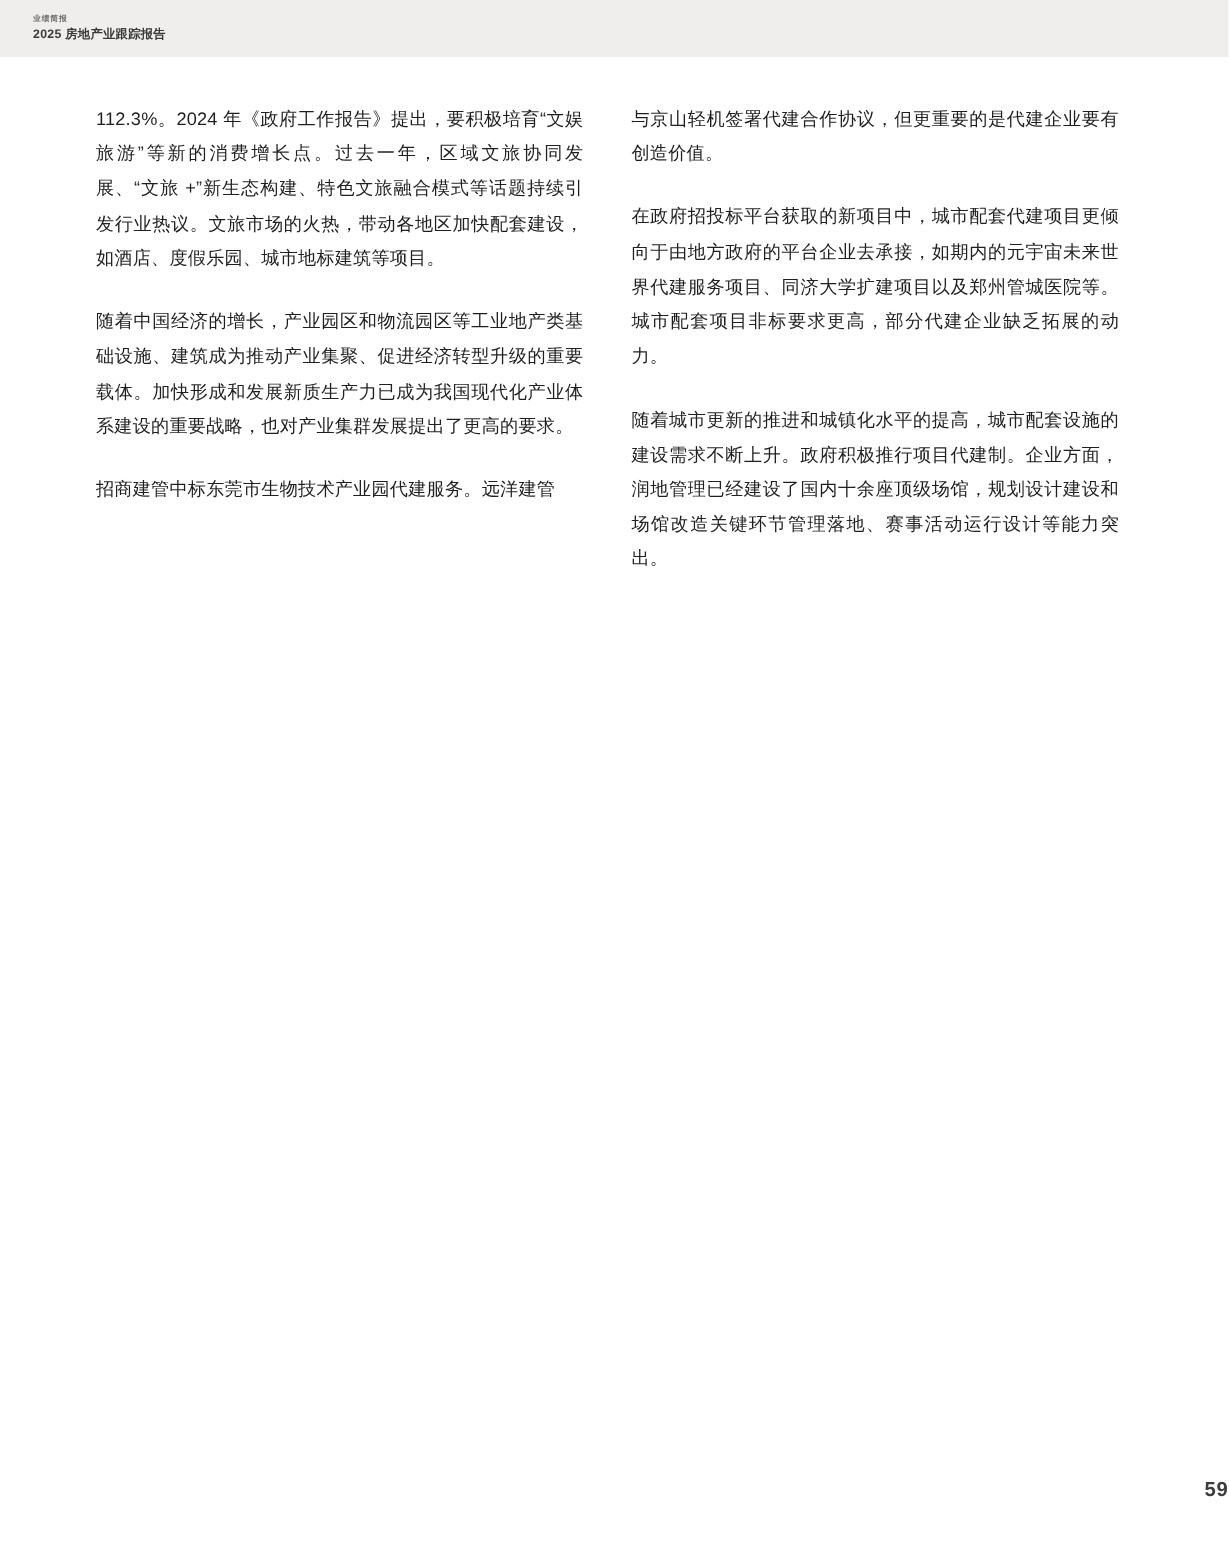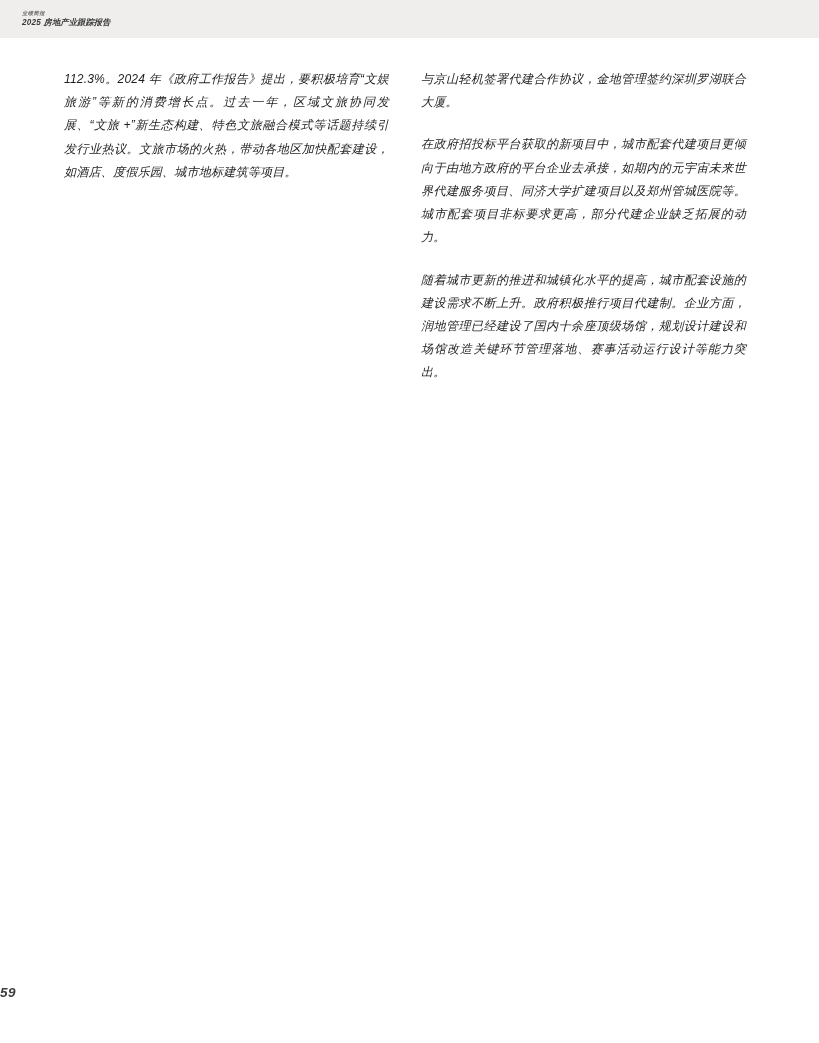"2025 房地产业跟踪报告" .page { font-style: italic -> none }
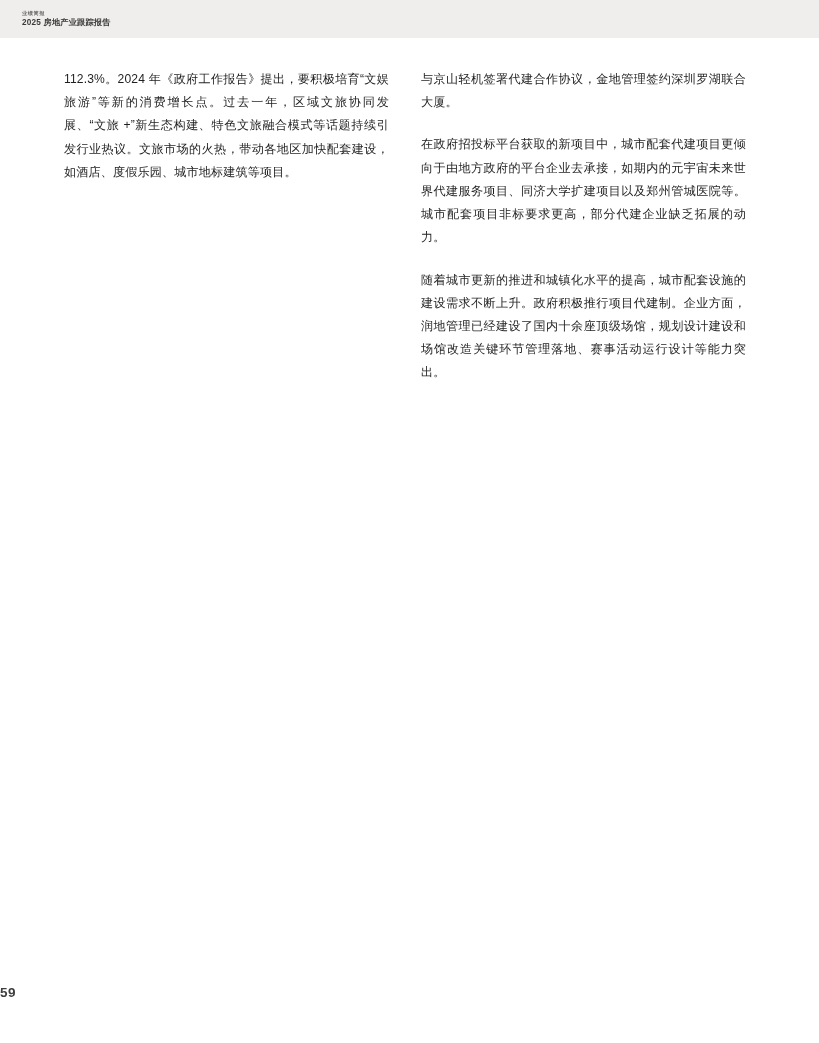"与京山轻机签署代建合作协议，金地管理签约深圳罗湖联合大厦。" p.para { text: 金地管理签约深圳罗湖联合大厦 -> 但更重要的是代建企业要有创造价值 }
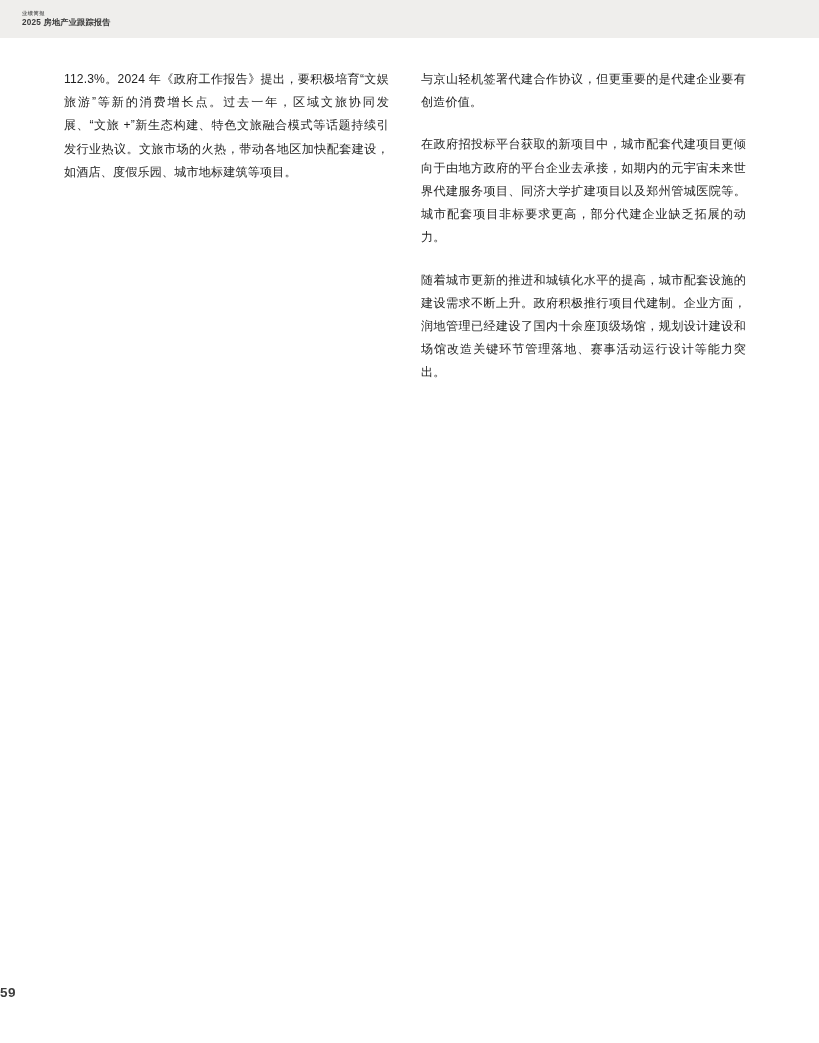"随着中国经济的增长，产业园区和物流园区等工业地产类基础设施、建筑成为推动产业集聚" p.para { html: none -> <p>随着中国经济的增长，产业园区和物流园区等工业地产类基础设施、建筑成为推动产业集聚、促进经济转型升级的重要载体。加快形成和发展新质生产力已成为我国现代化产业体系建设的重要战略，也对产业集群发展提出了更高的要求。</p> }
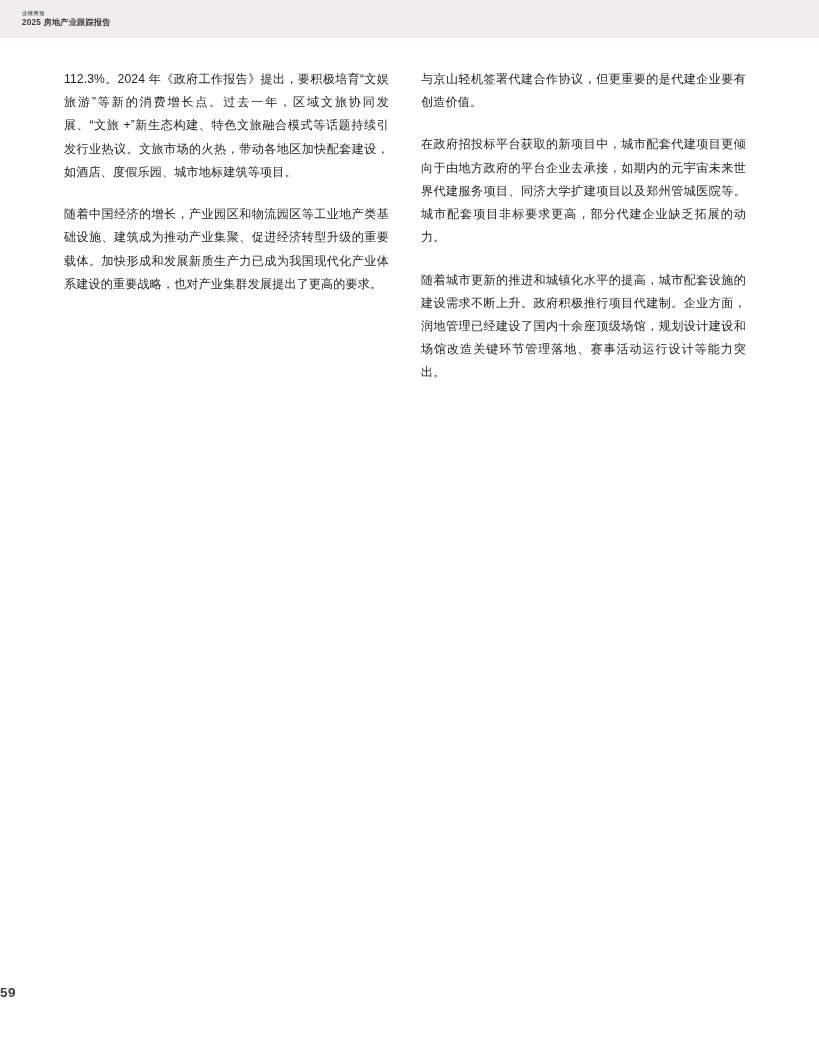"招商建管中标东莞市生物技术产业园代建服务。远洋建管" p.para { html: none -> <p>招商建管中标东莞市生物技术产业园代建服务。远洋建管</p> }
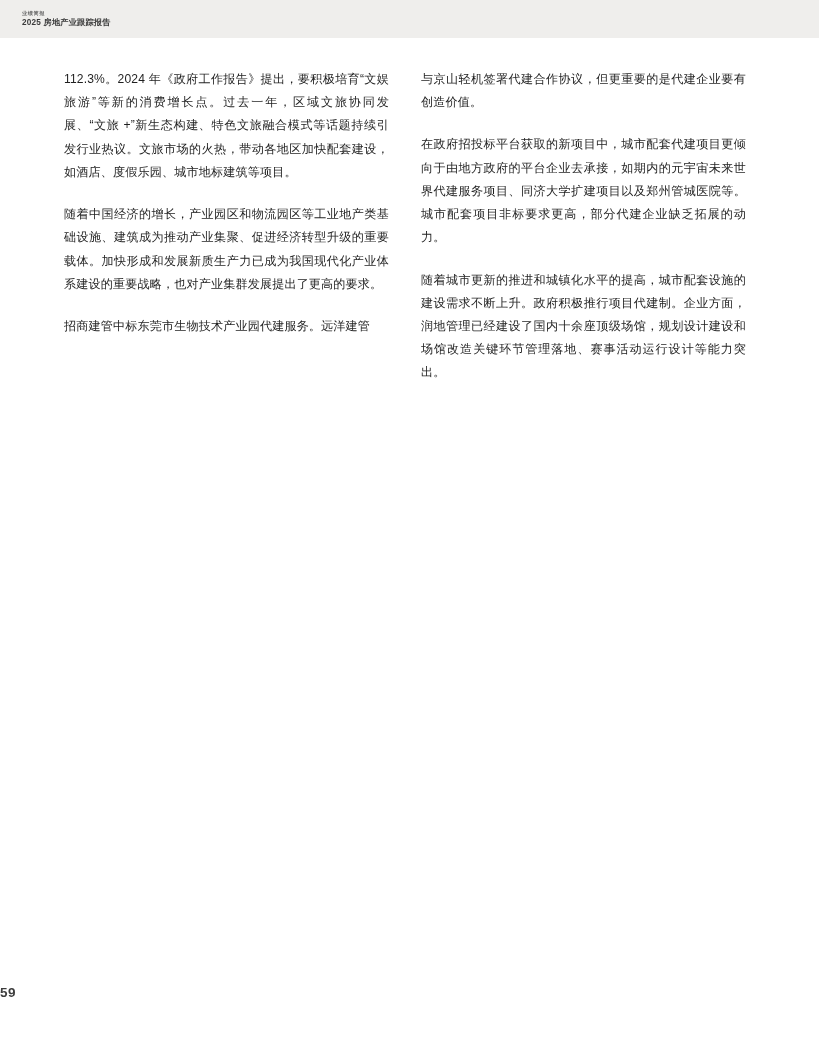"59" .page-number { text-align: left -> right }
